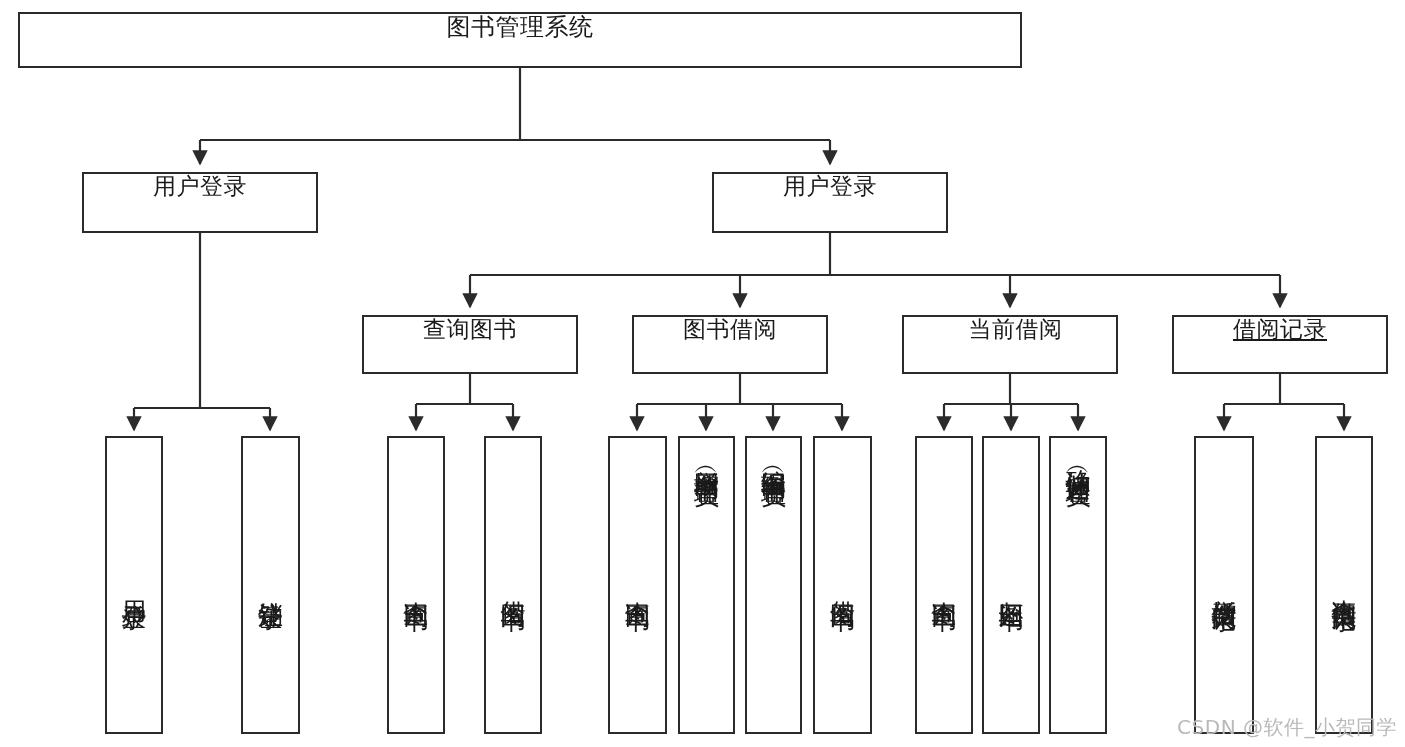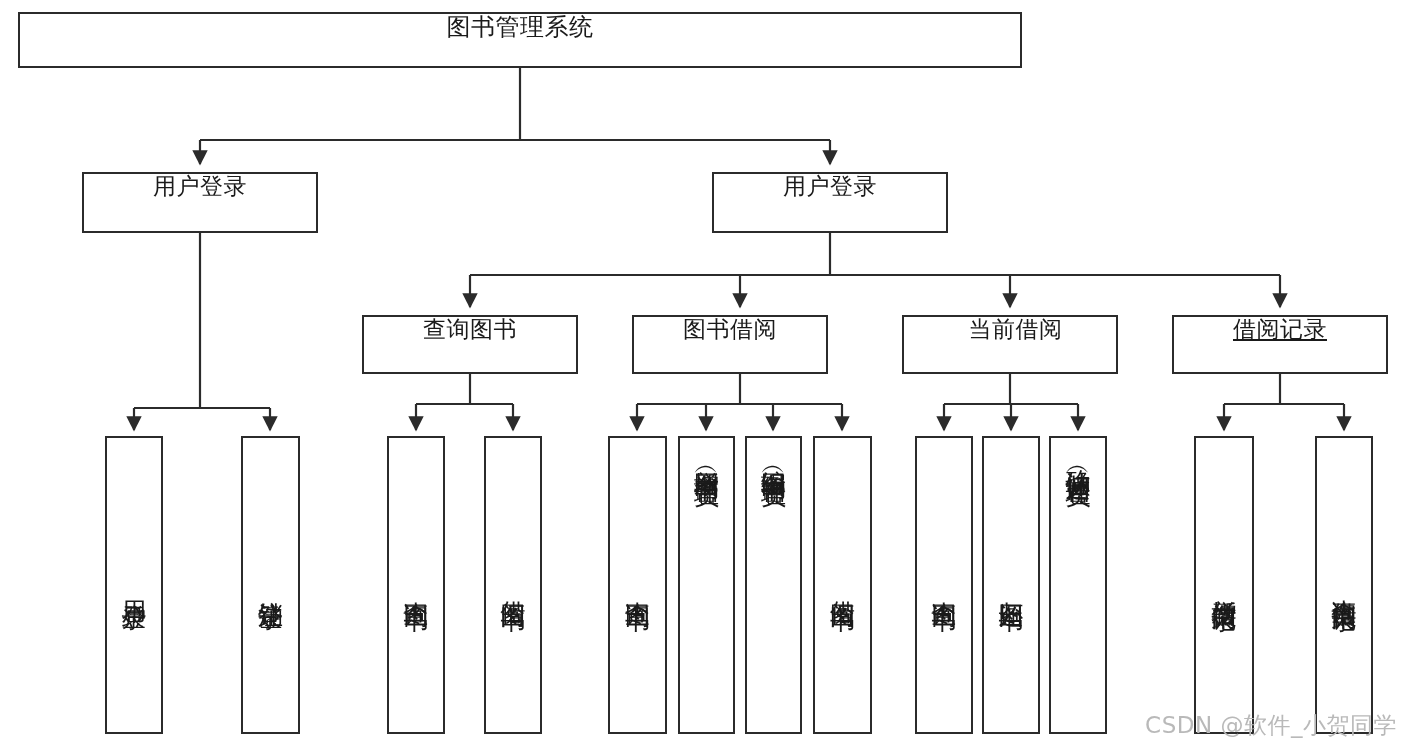"CSDN @软件_小贺同学" .watermark { font-size: 23px -> 20px }
